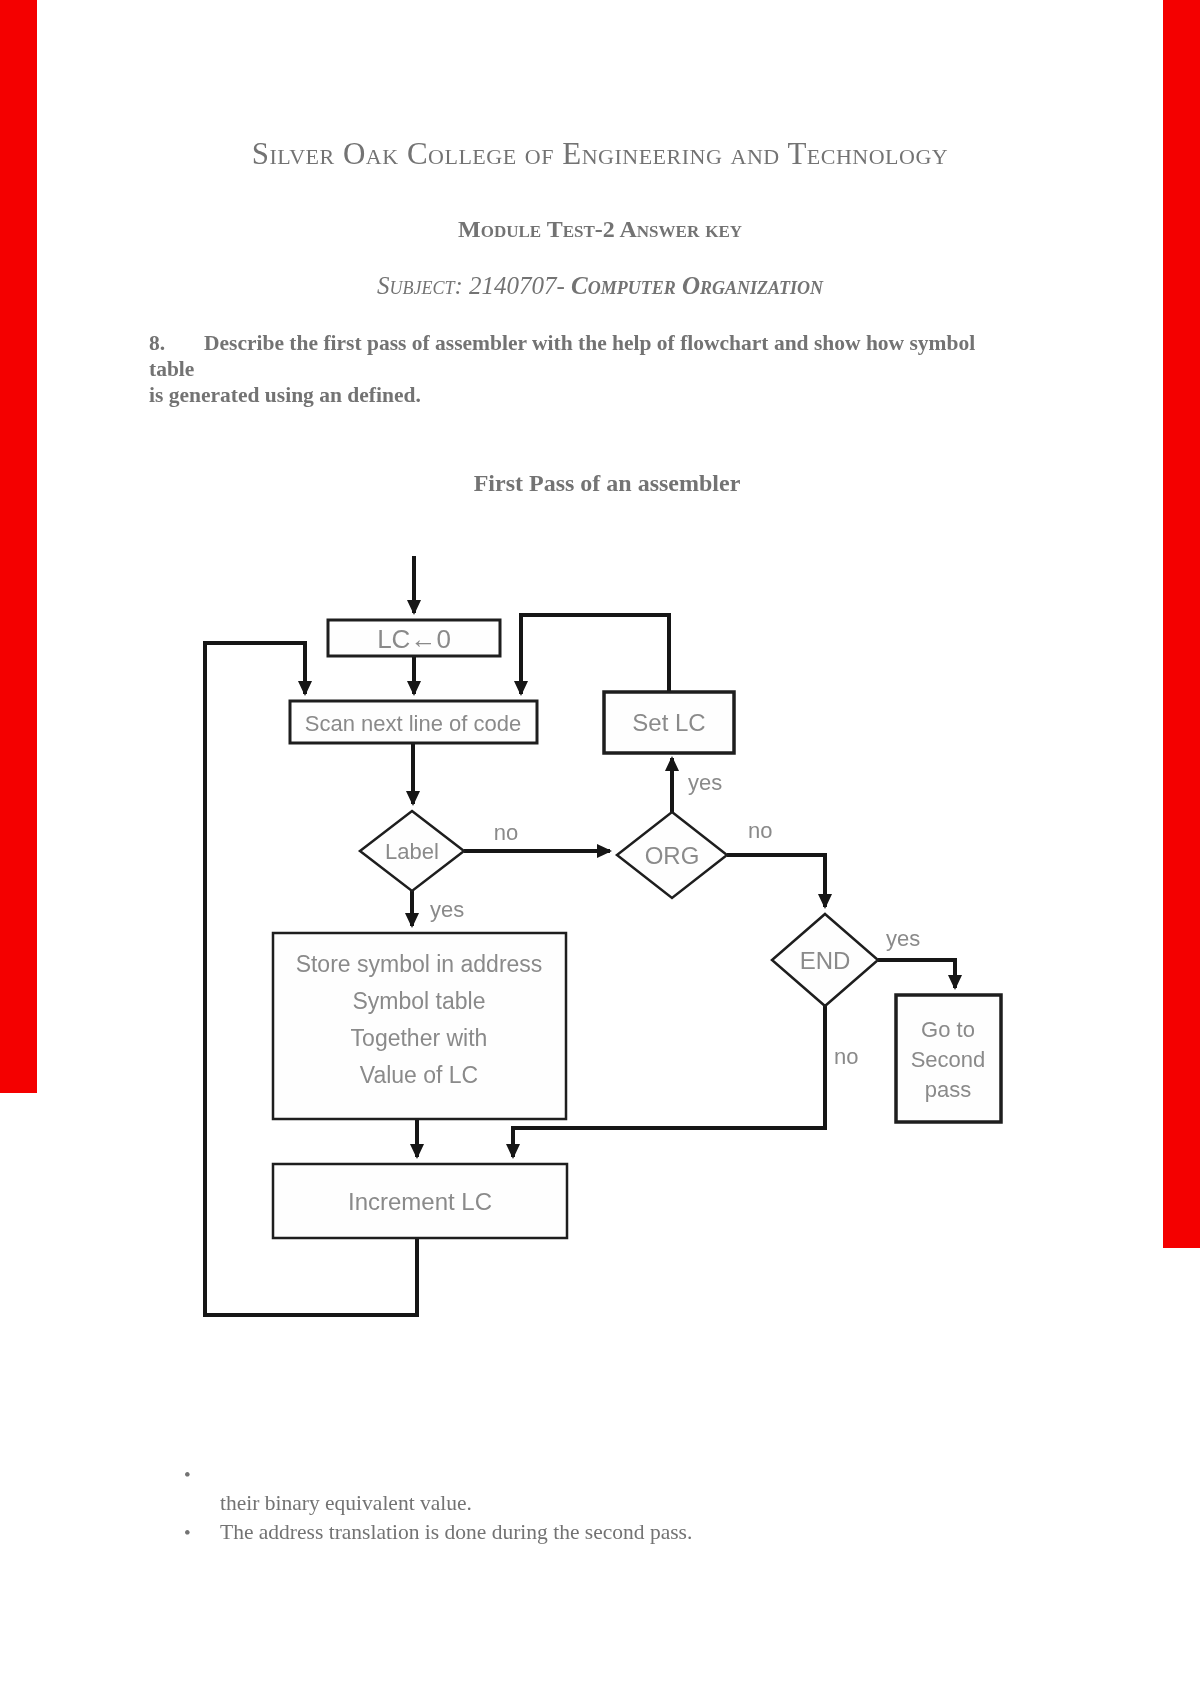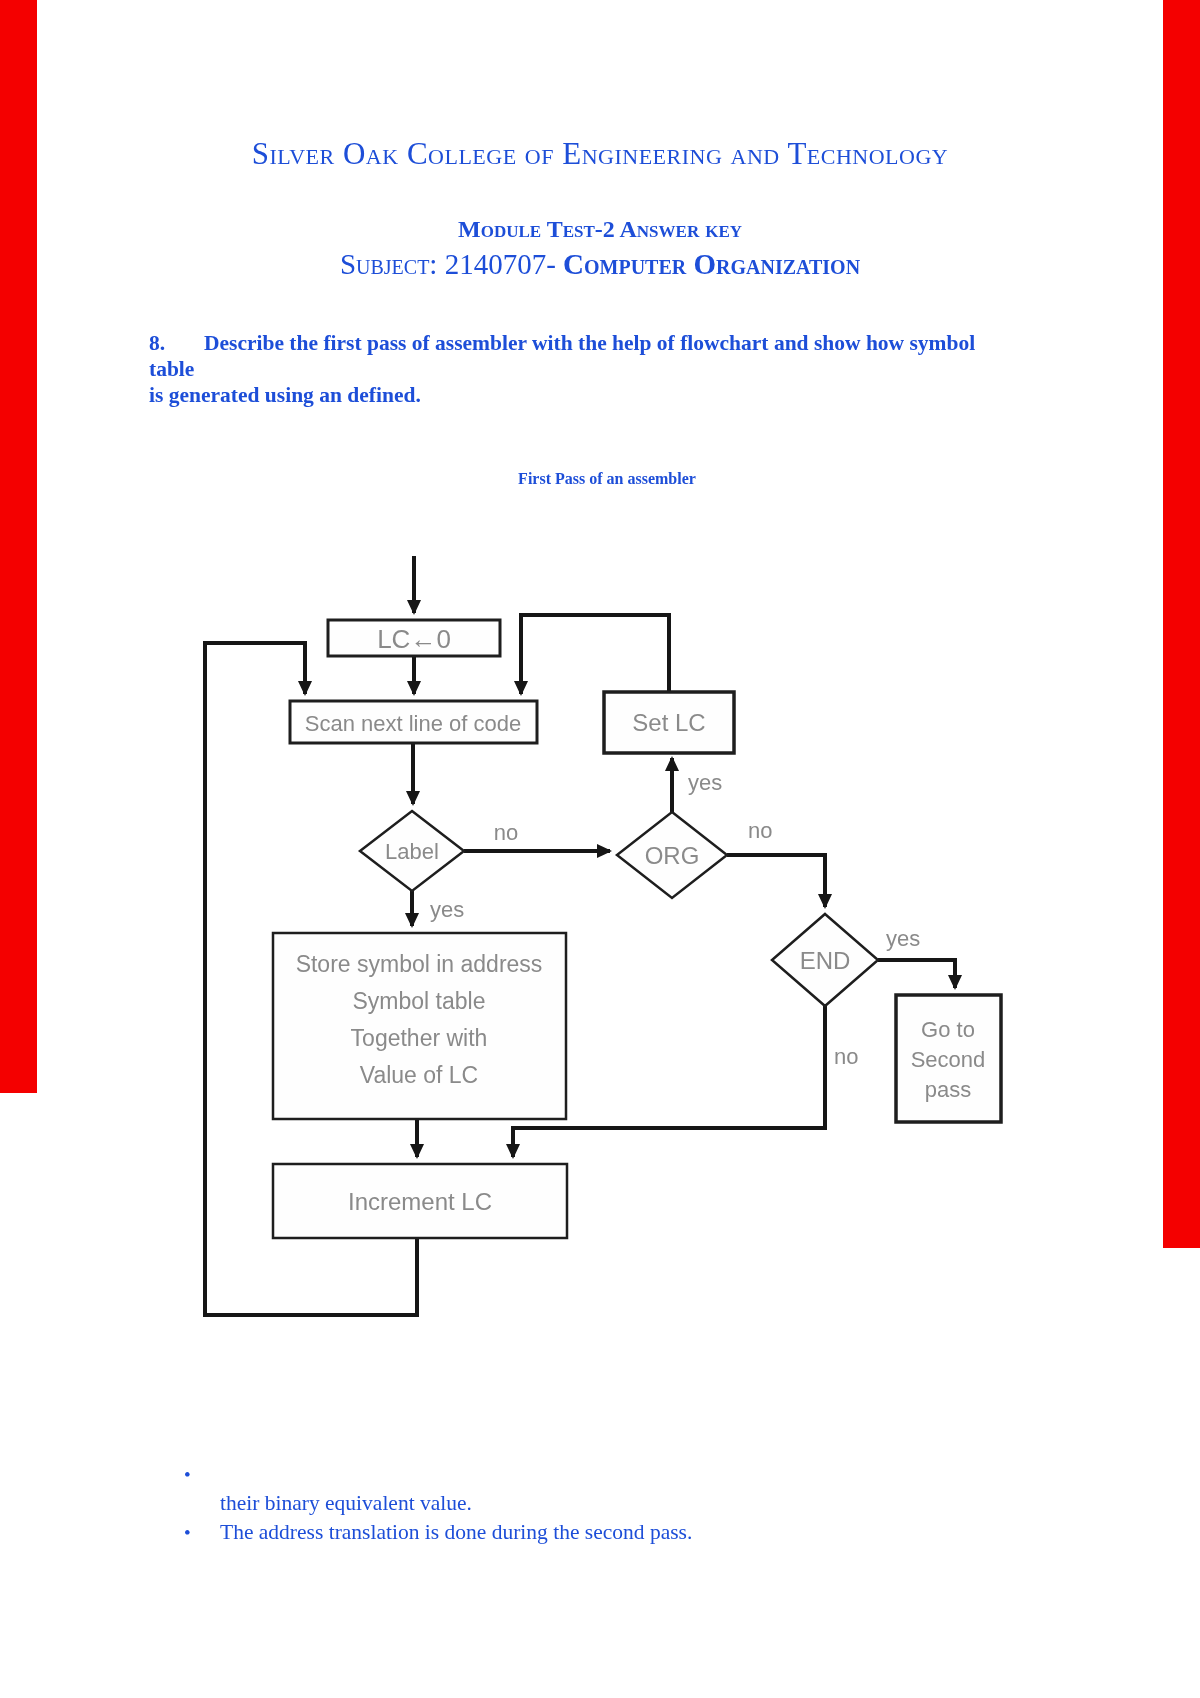"Silver Oak College of Engineering" .page { color: #1d4ed8 -> #737373 }
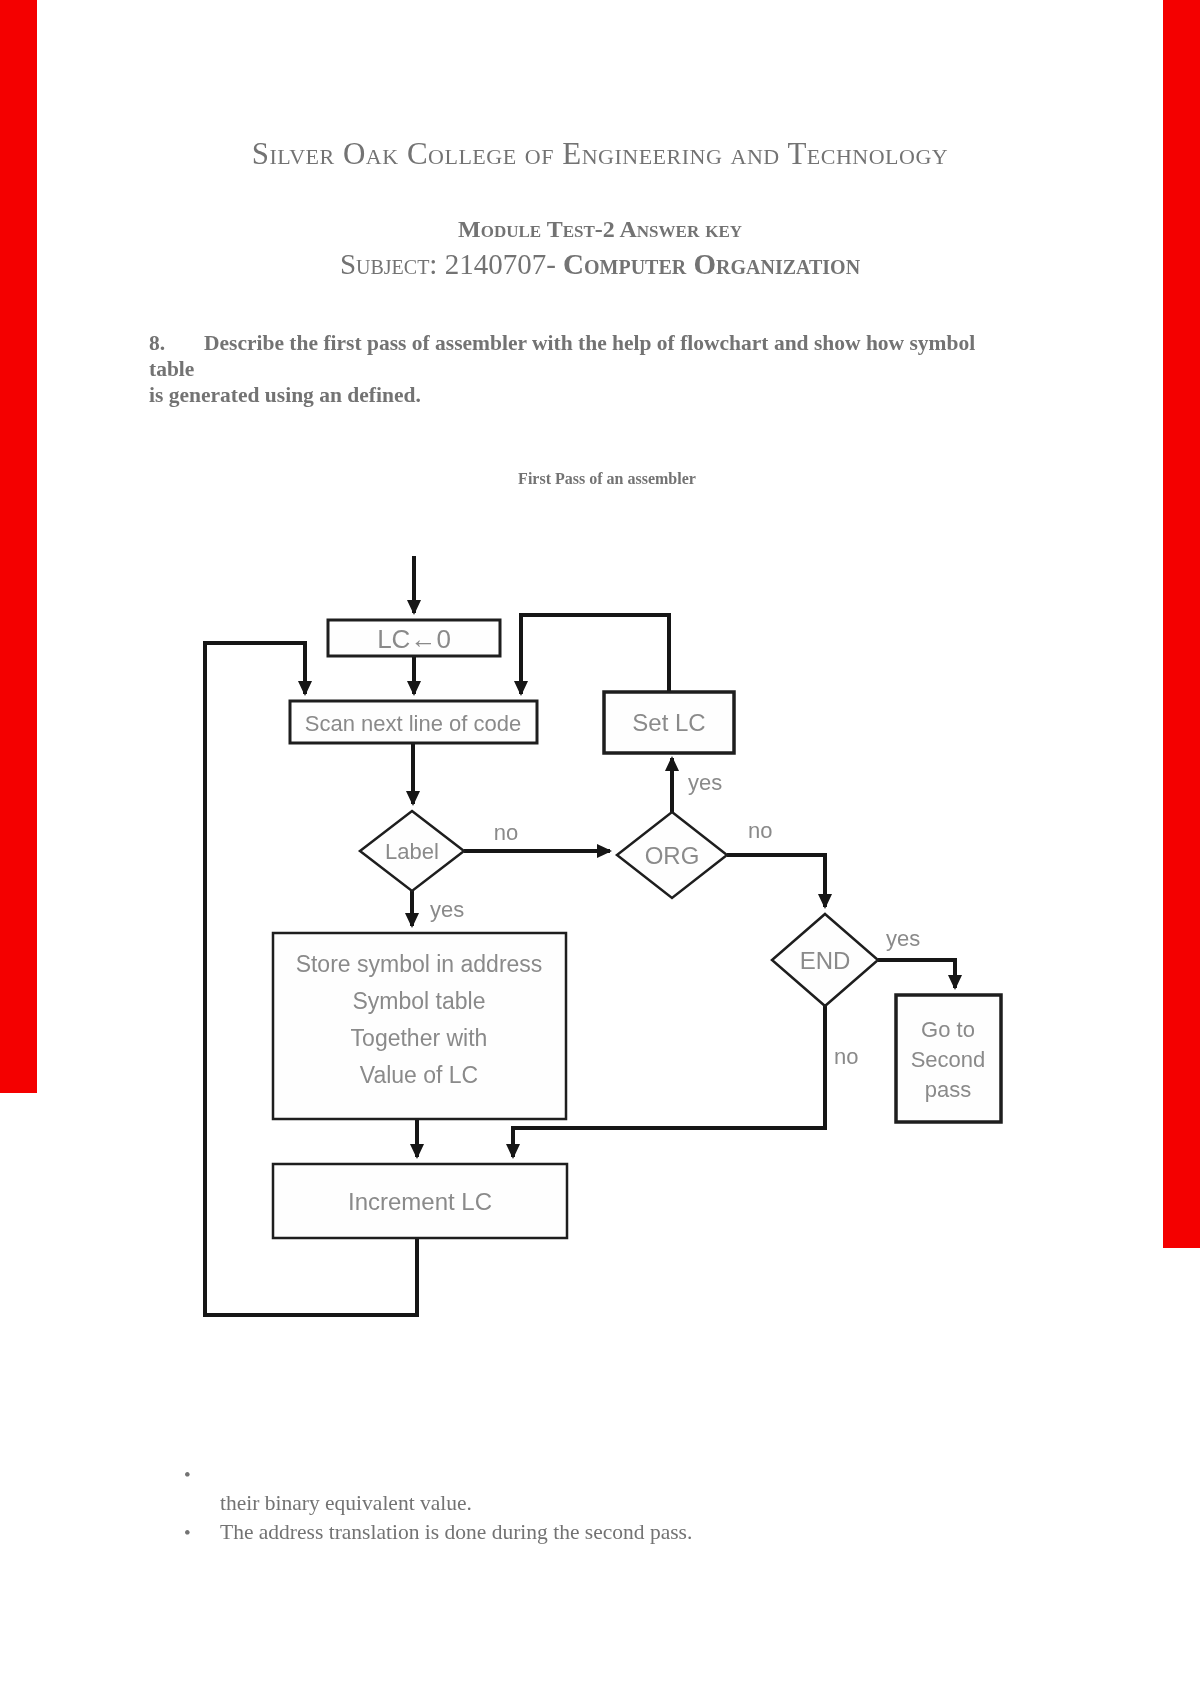"Subject: 2140707- Computer Organization" .hdr4 { font-size: 29px -> 25px; font-style: none -> italic; top: 248px -> 272px }
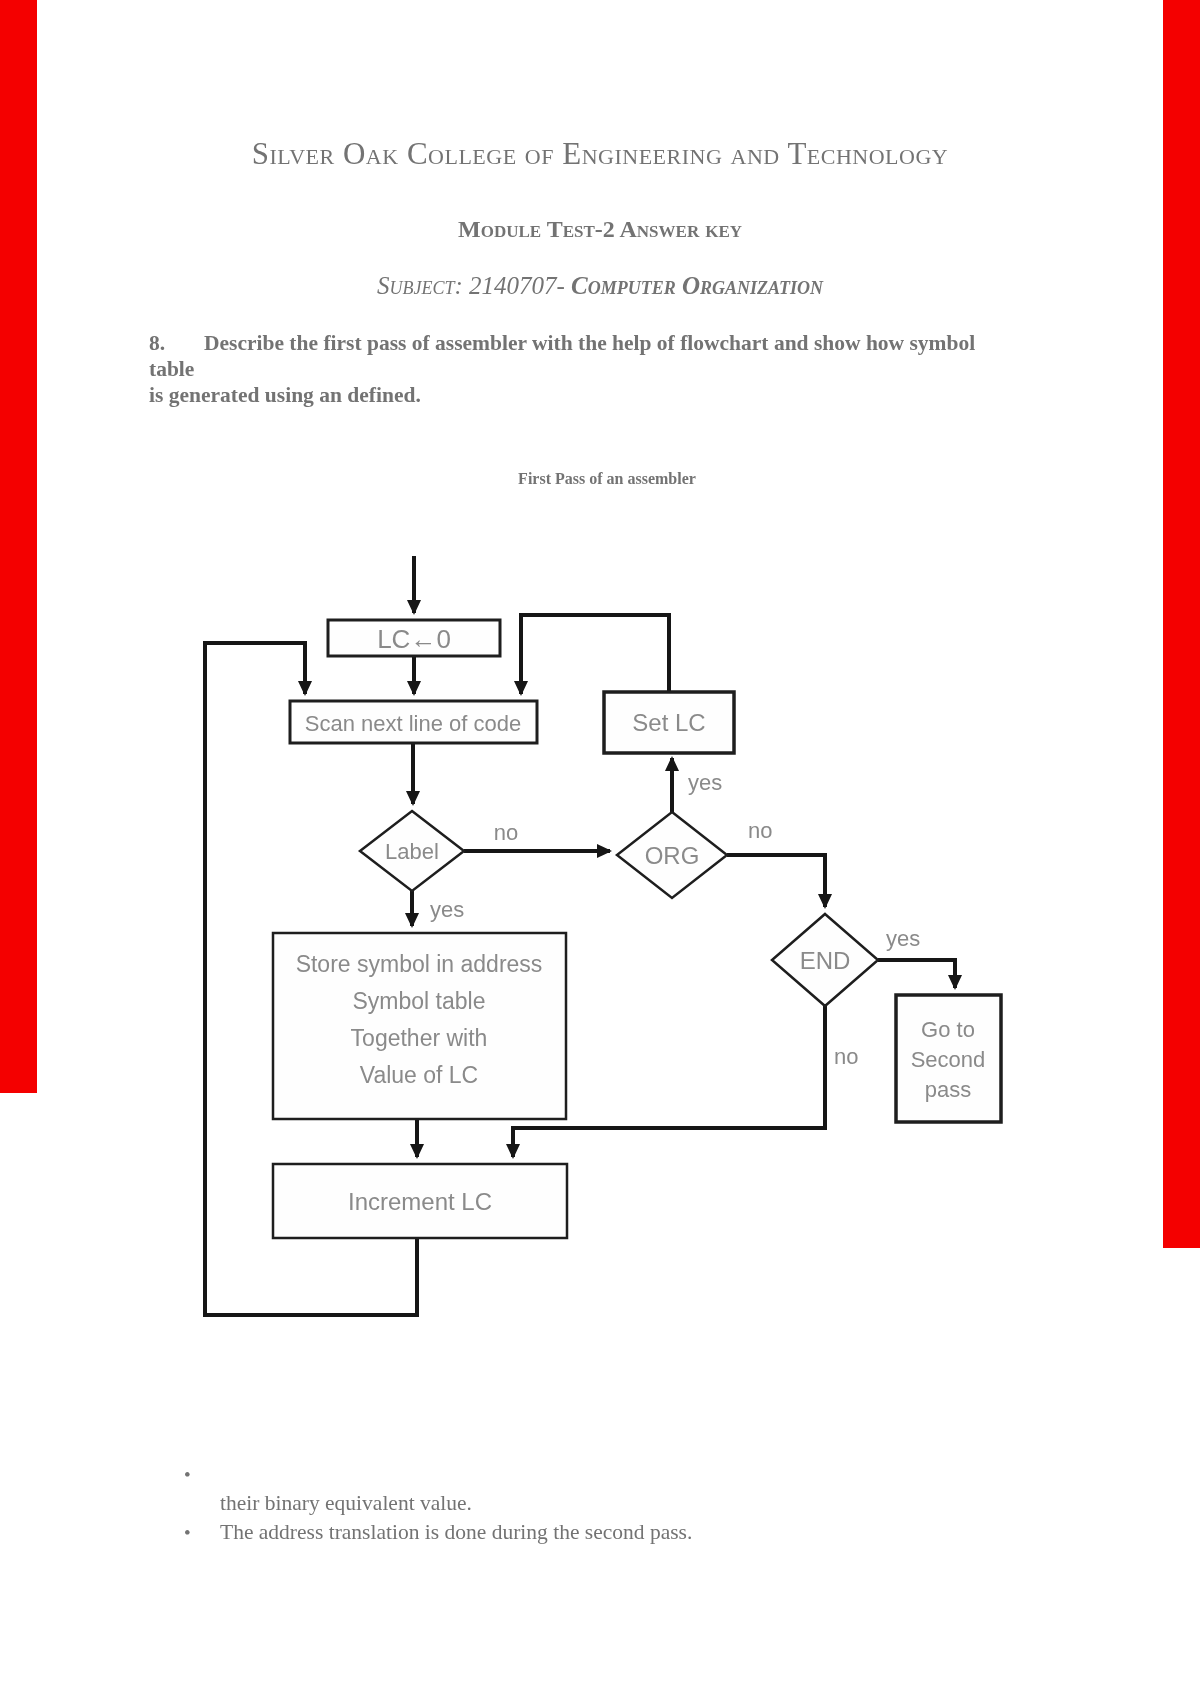"First Pass of an assembler" .fig-title { font-size: 16px -> 24px }
